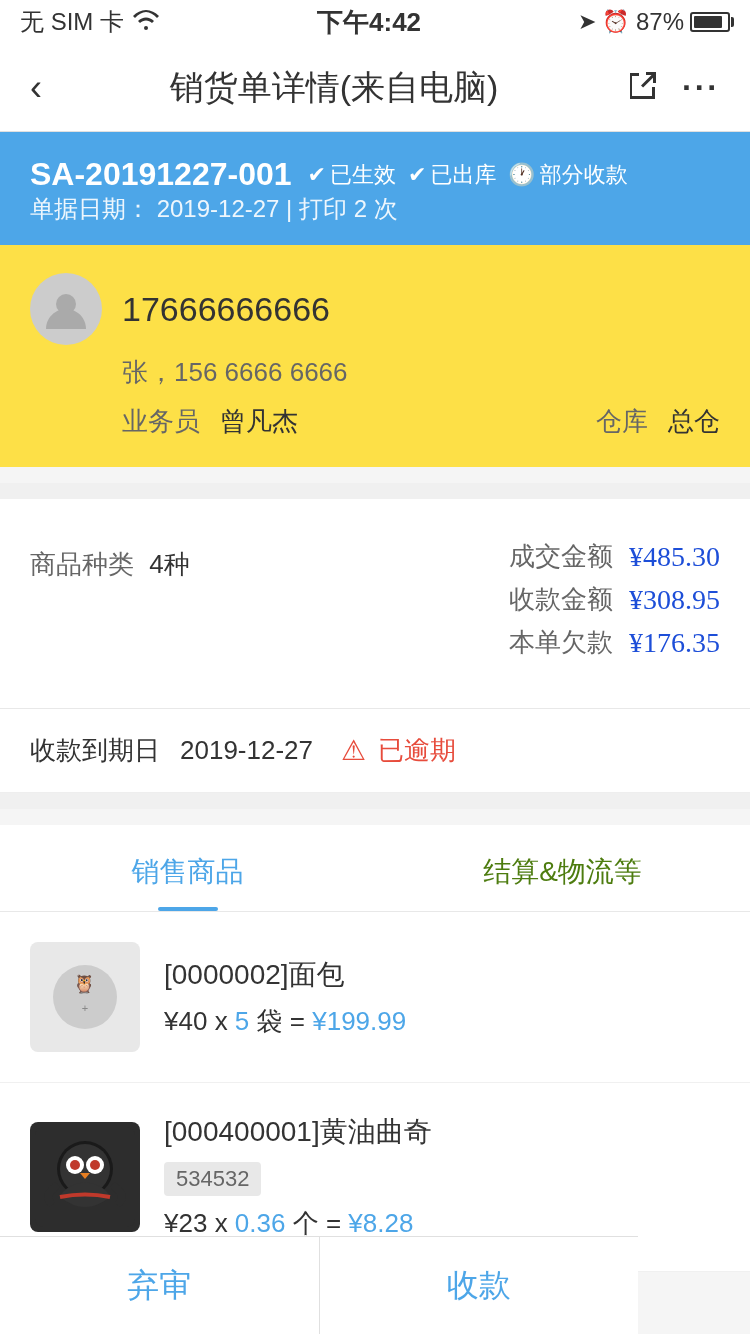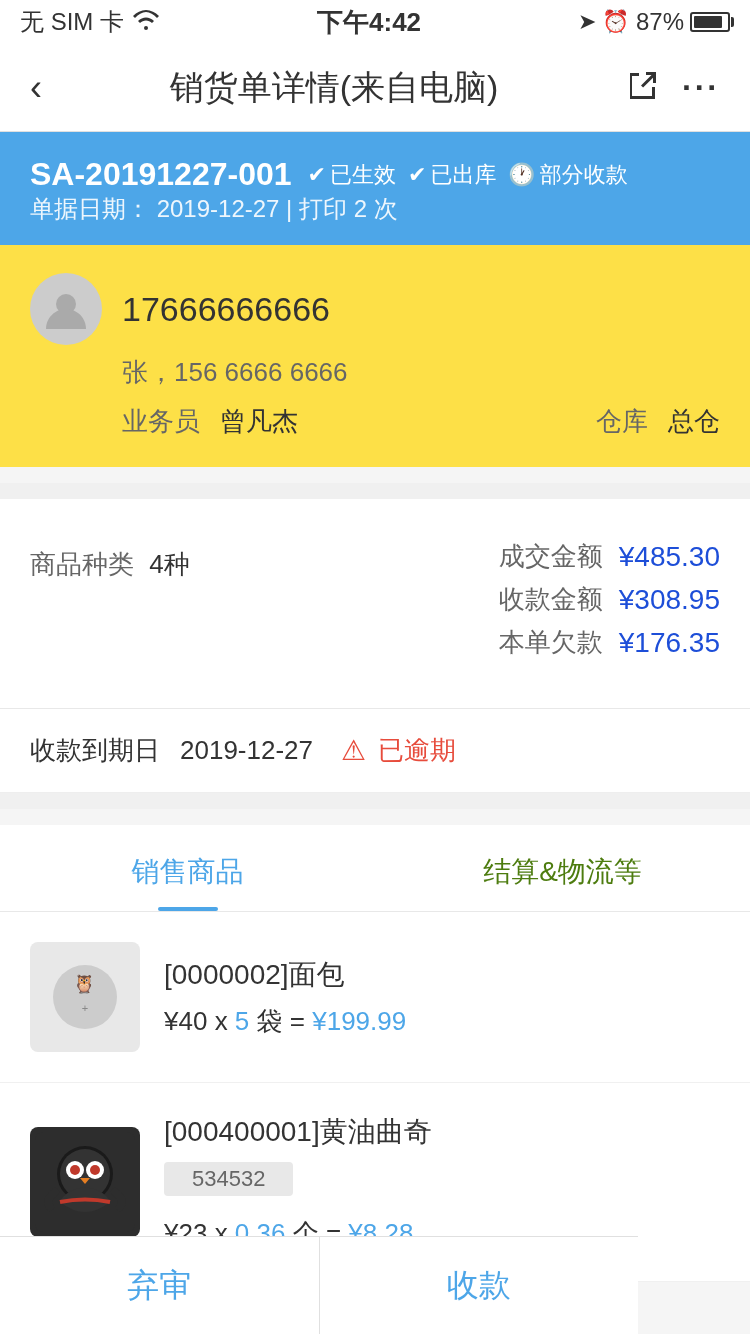"成交金额" .amount-row { font-family: none -> Liberation Serif, serif }
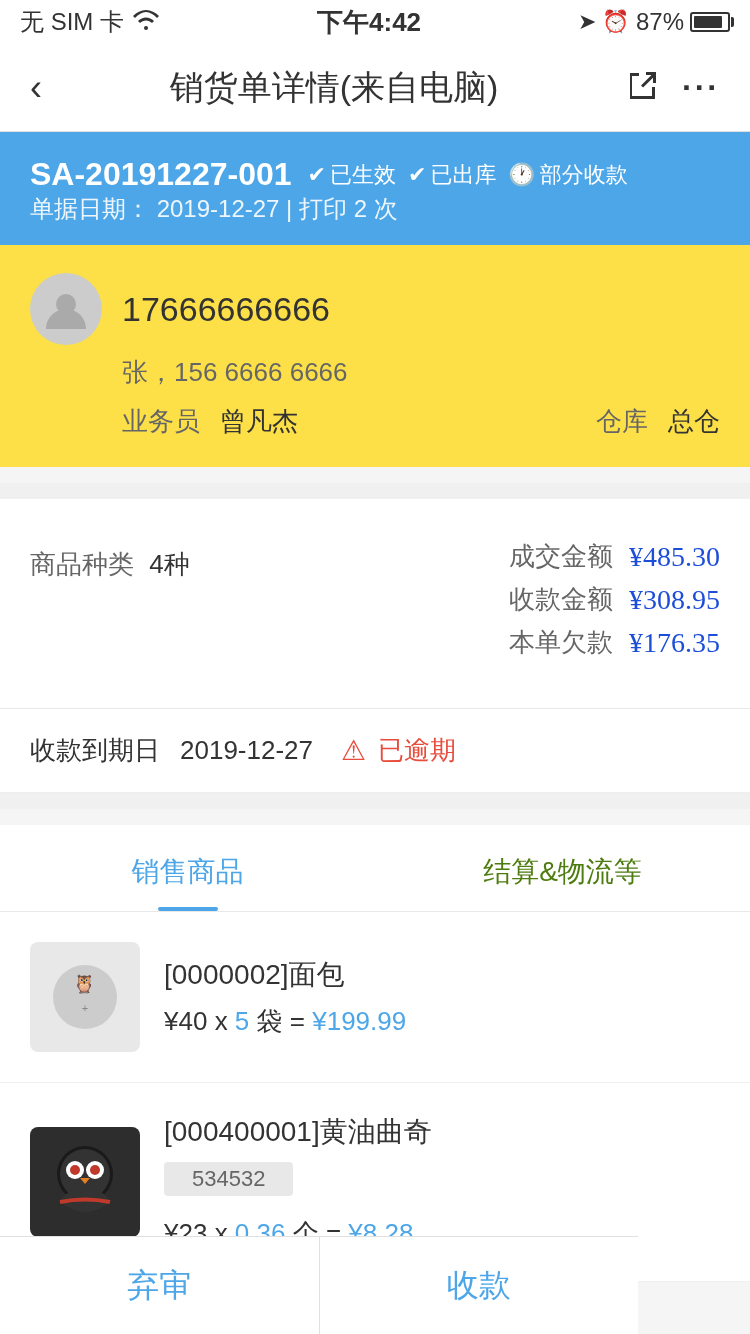"534532" .product-sku { margin-bottom: 10px -> none; padding: 4px 28px -> 4px 12px }
